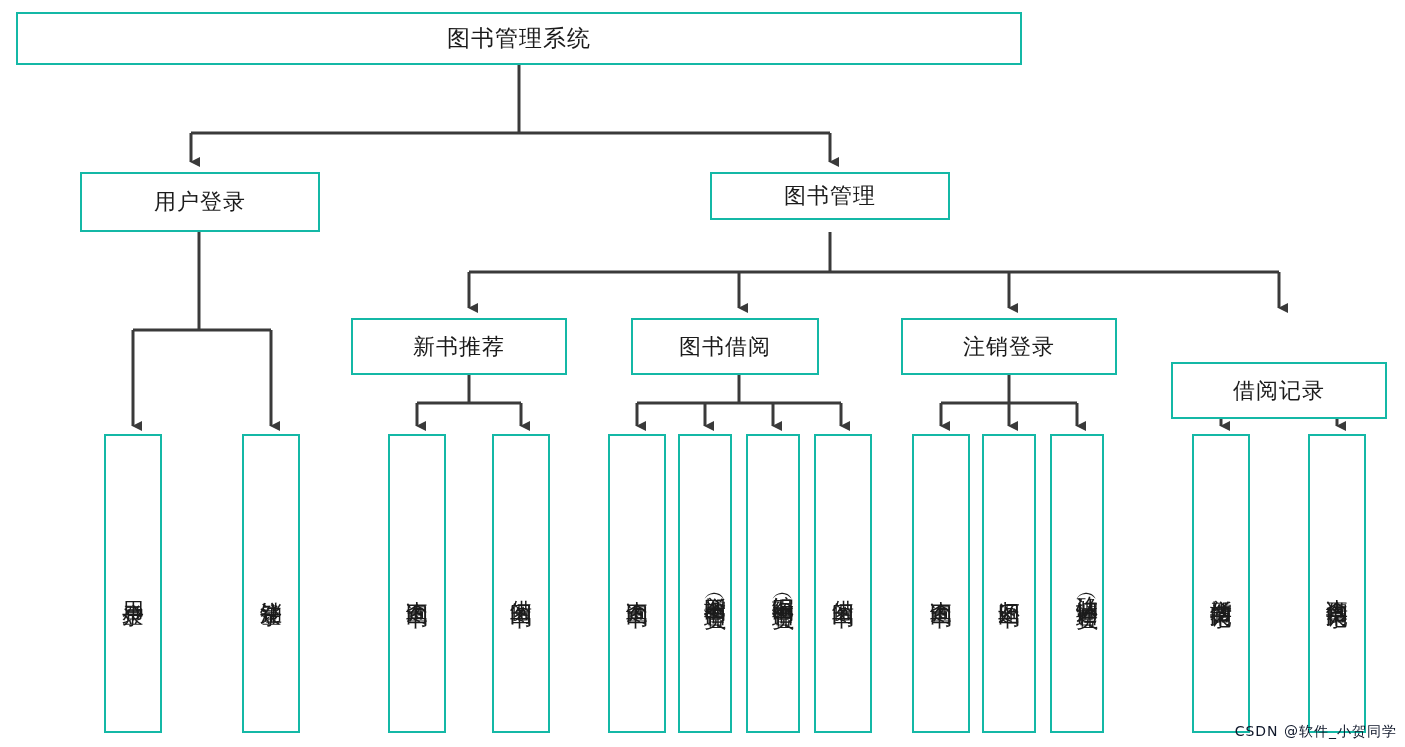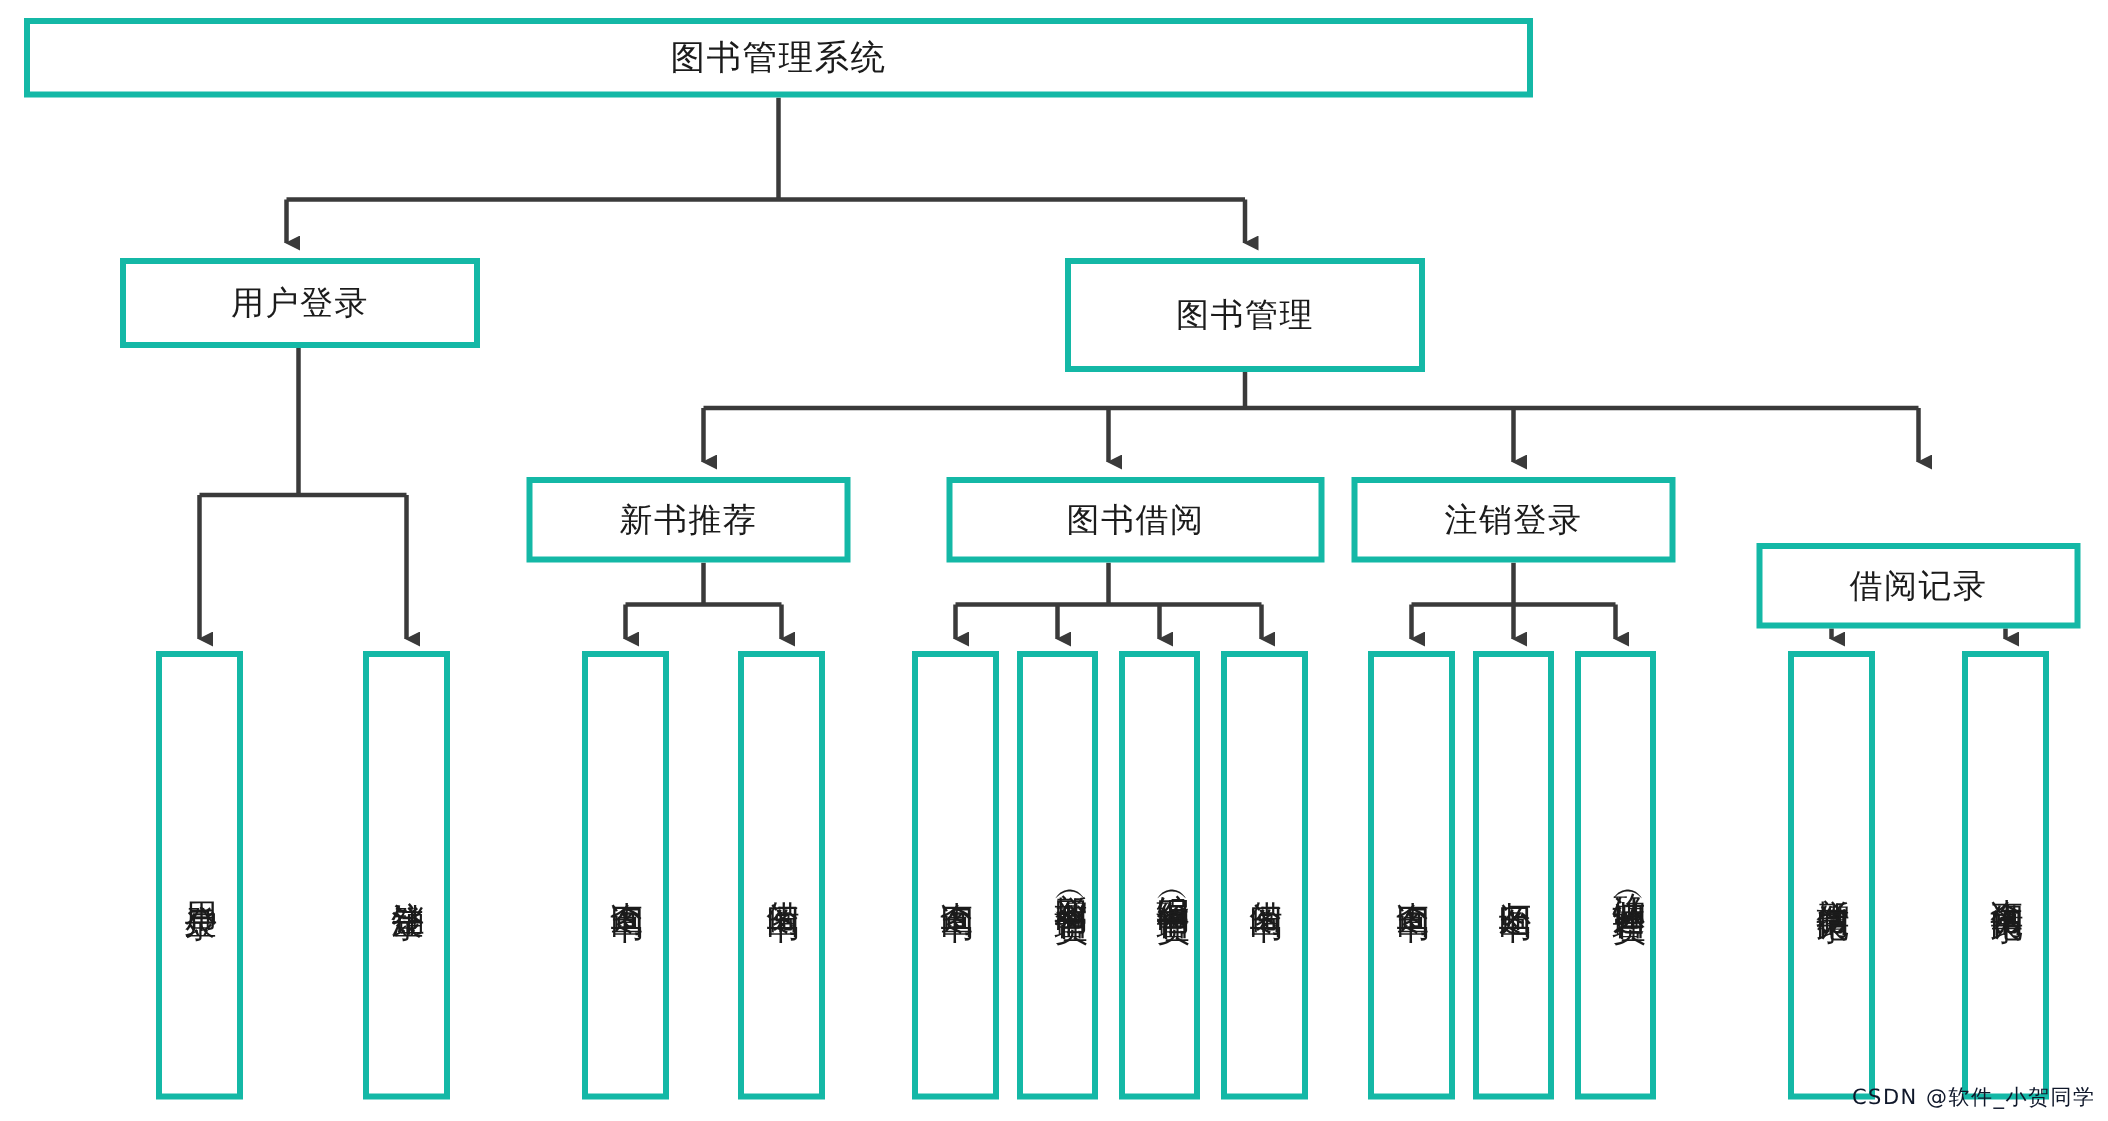"图书管理系统" .node { border: 4px solid #14b8a6 -> 2px solid #14b8a6 }
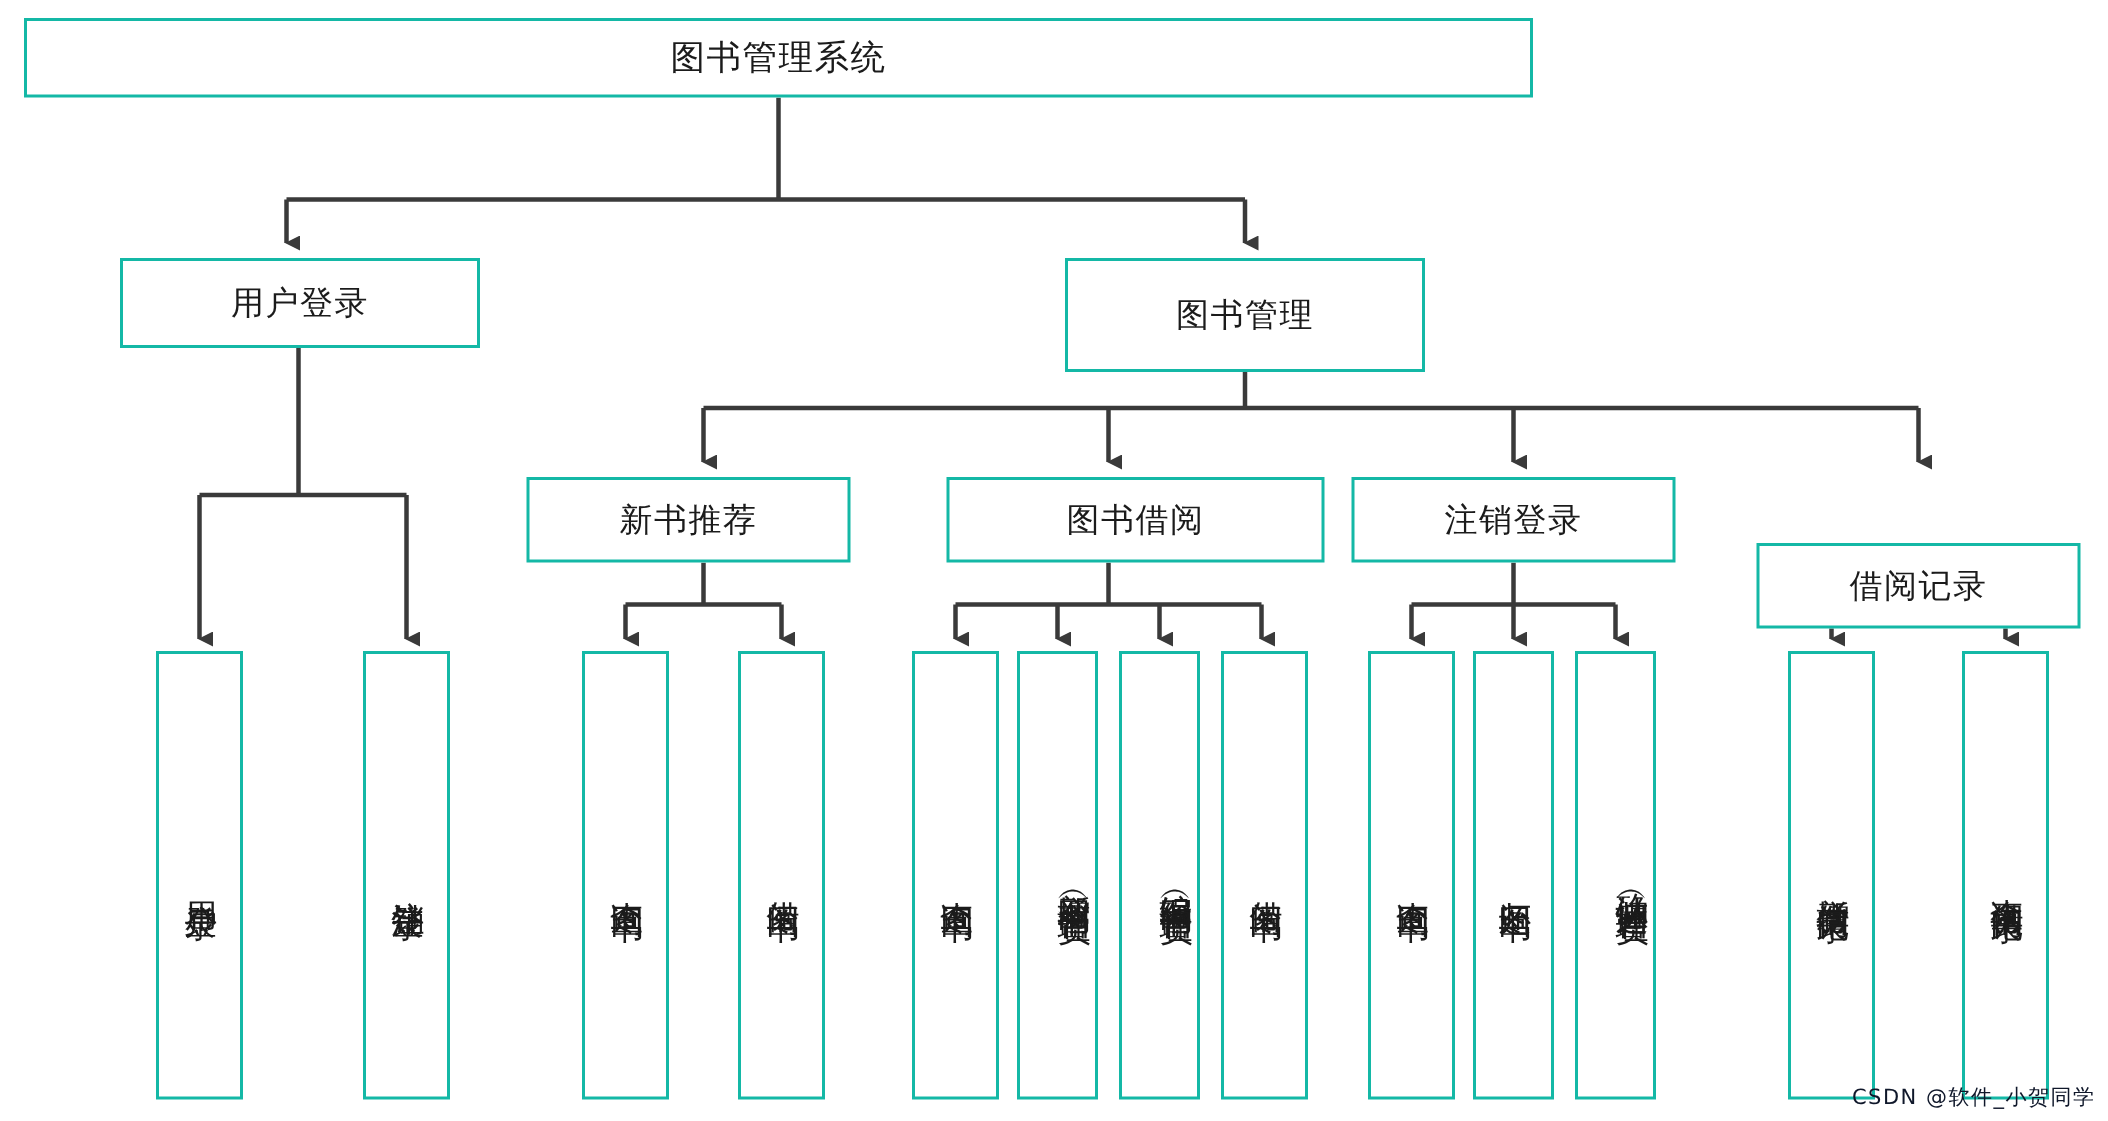"图书管理" div.node { height: 76px -> 48px }
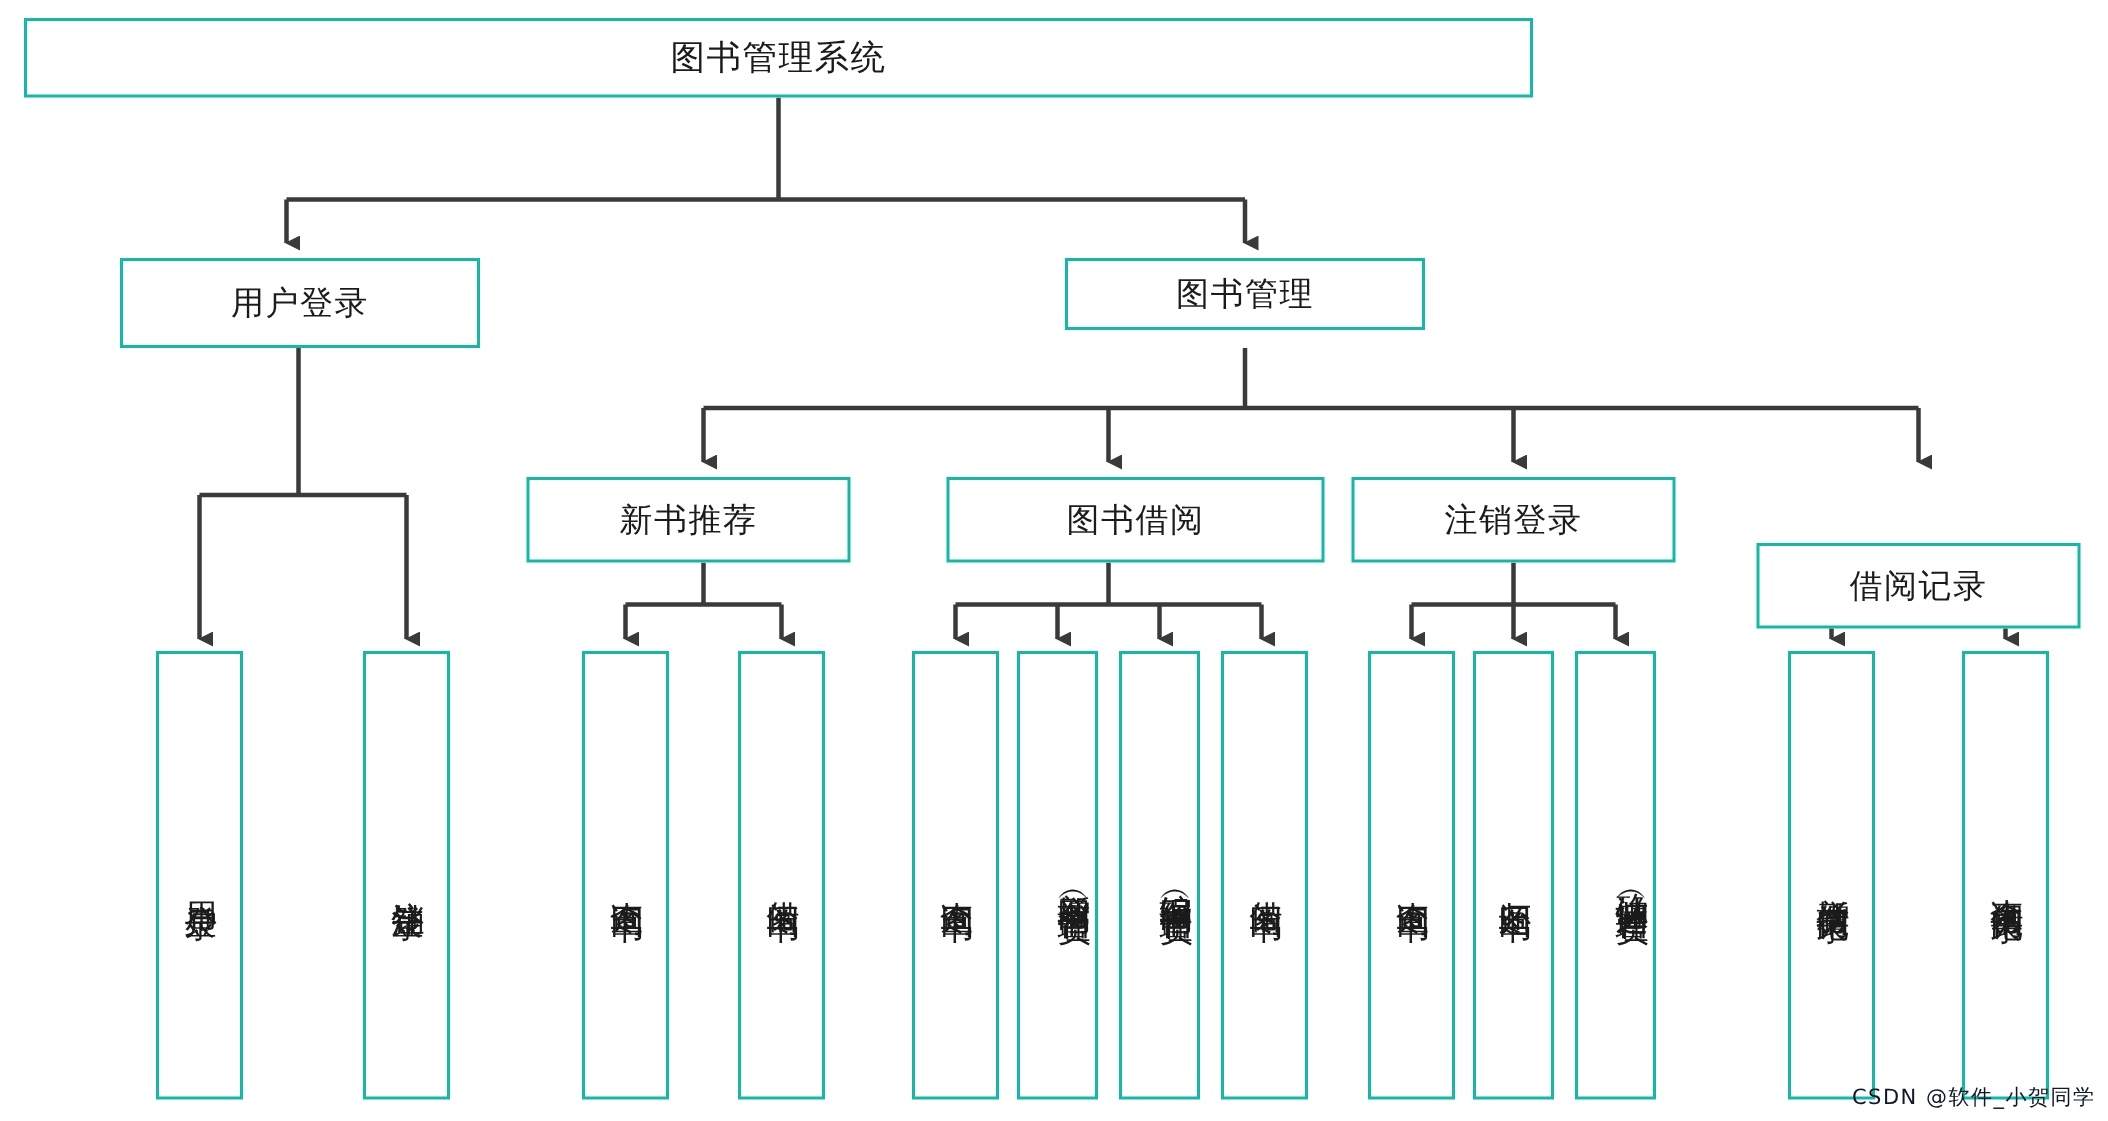"图书借阅" div.node { width: 252px -> 188px }
